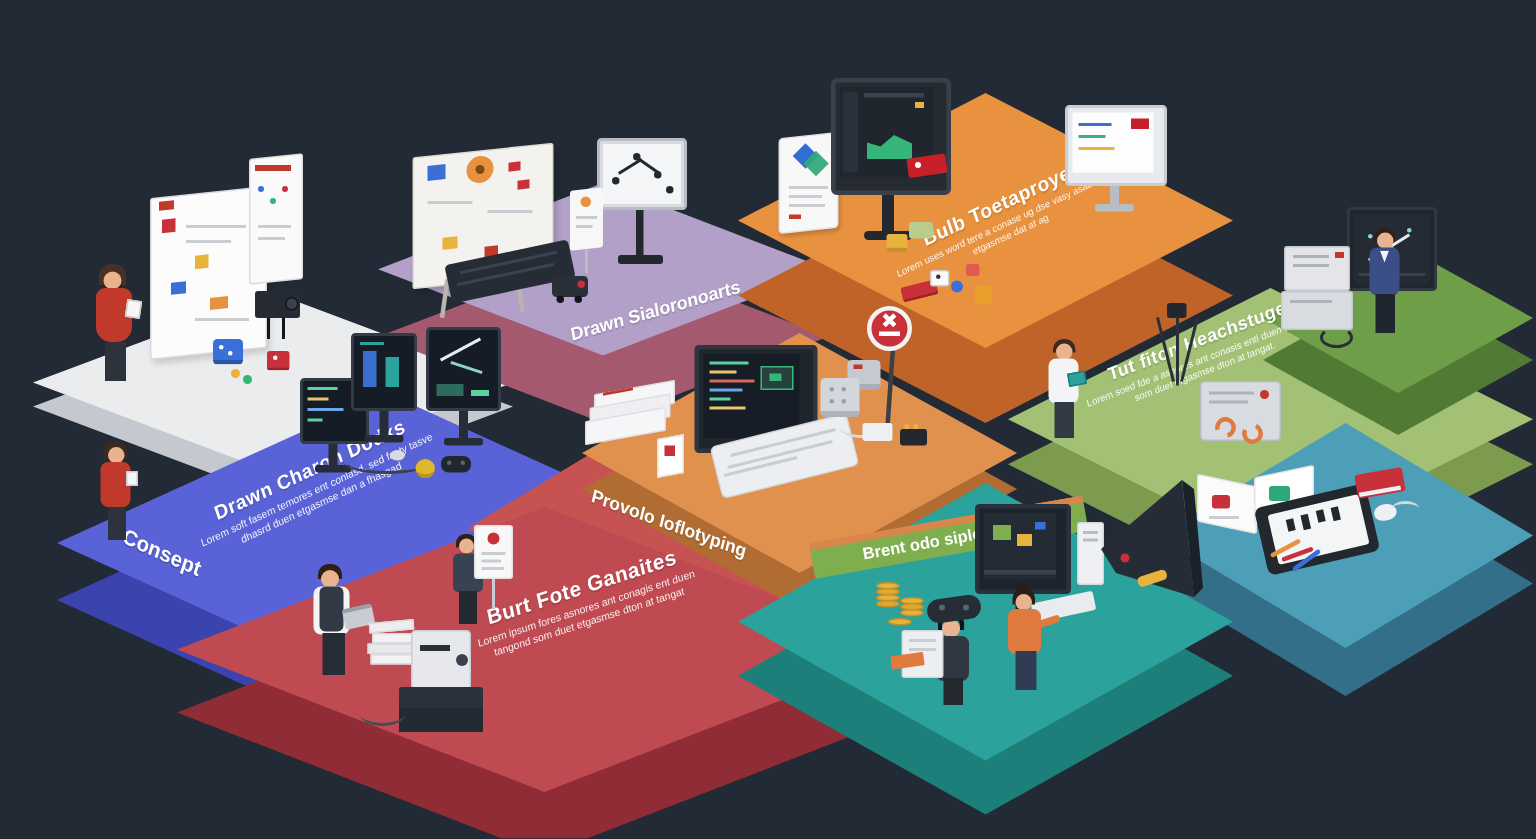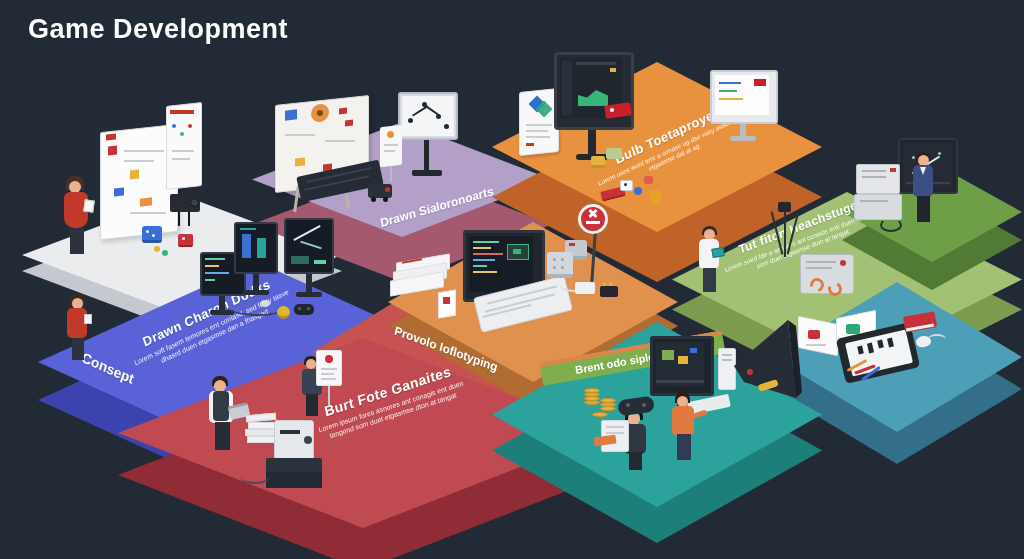"Game Development" h1.title { html: <h1>Game Development</h1> -> none }
